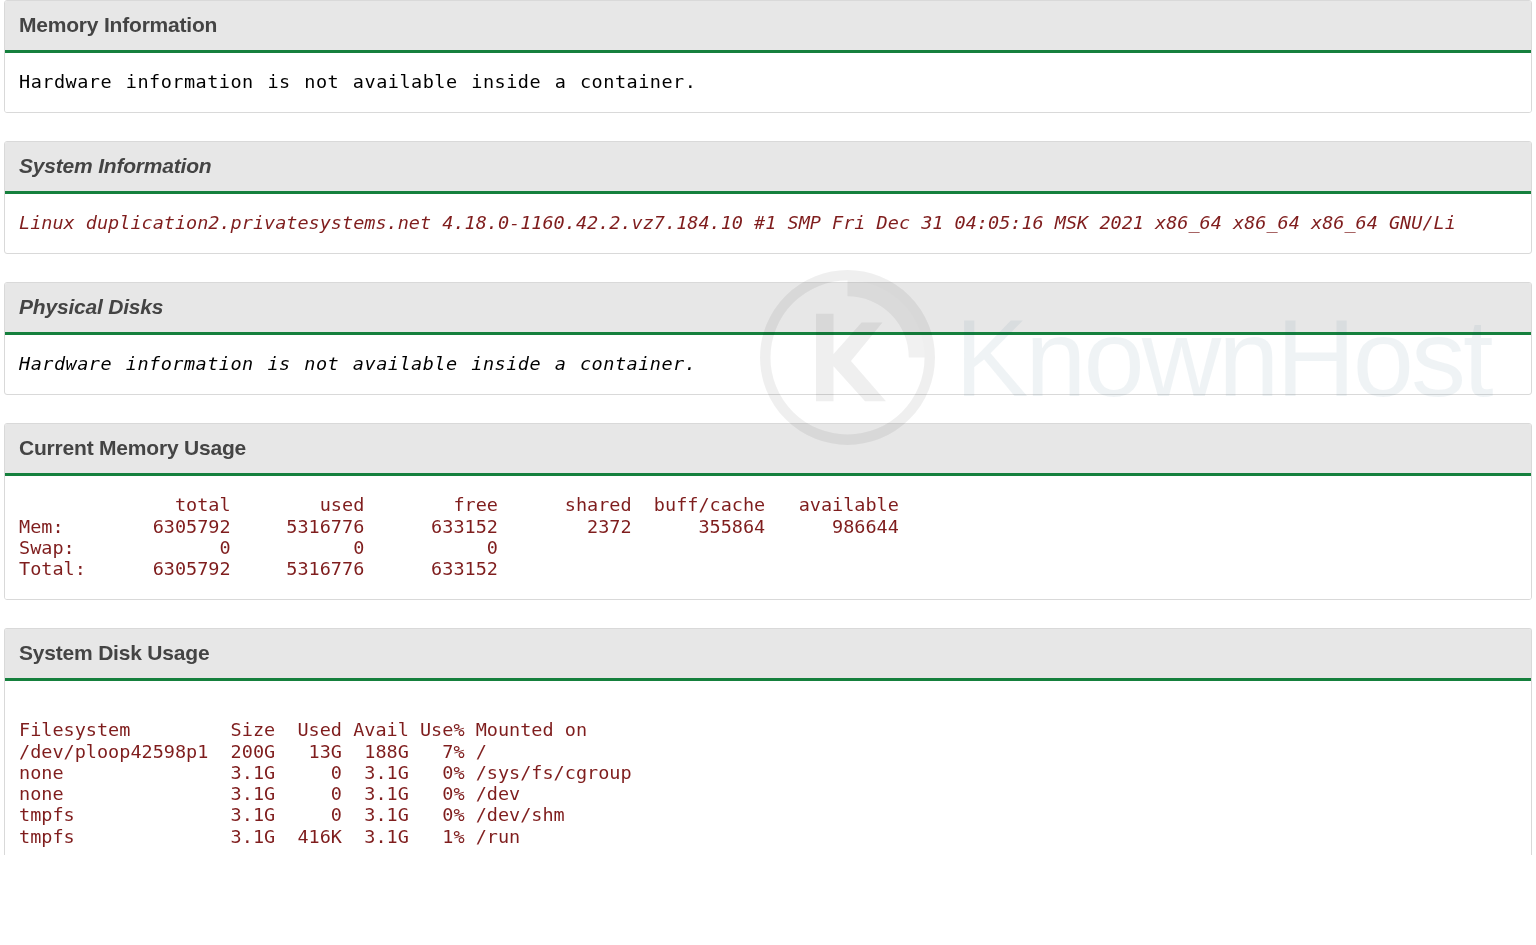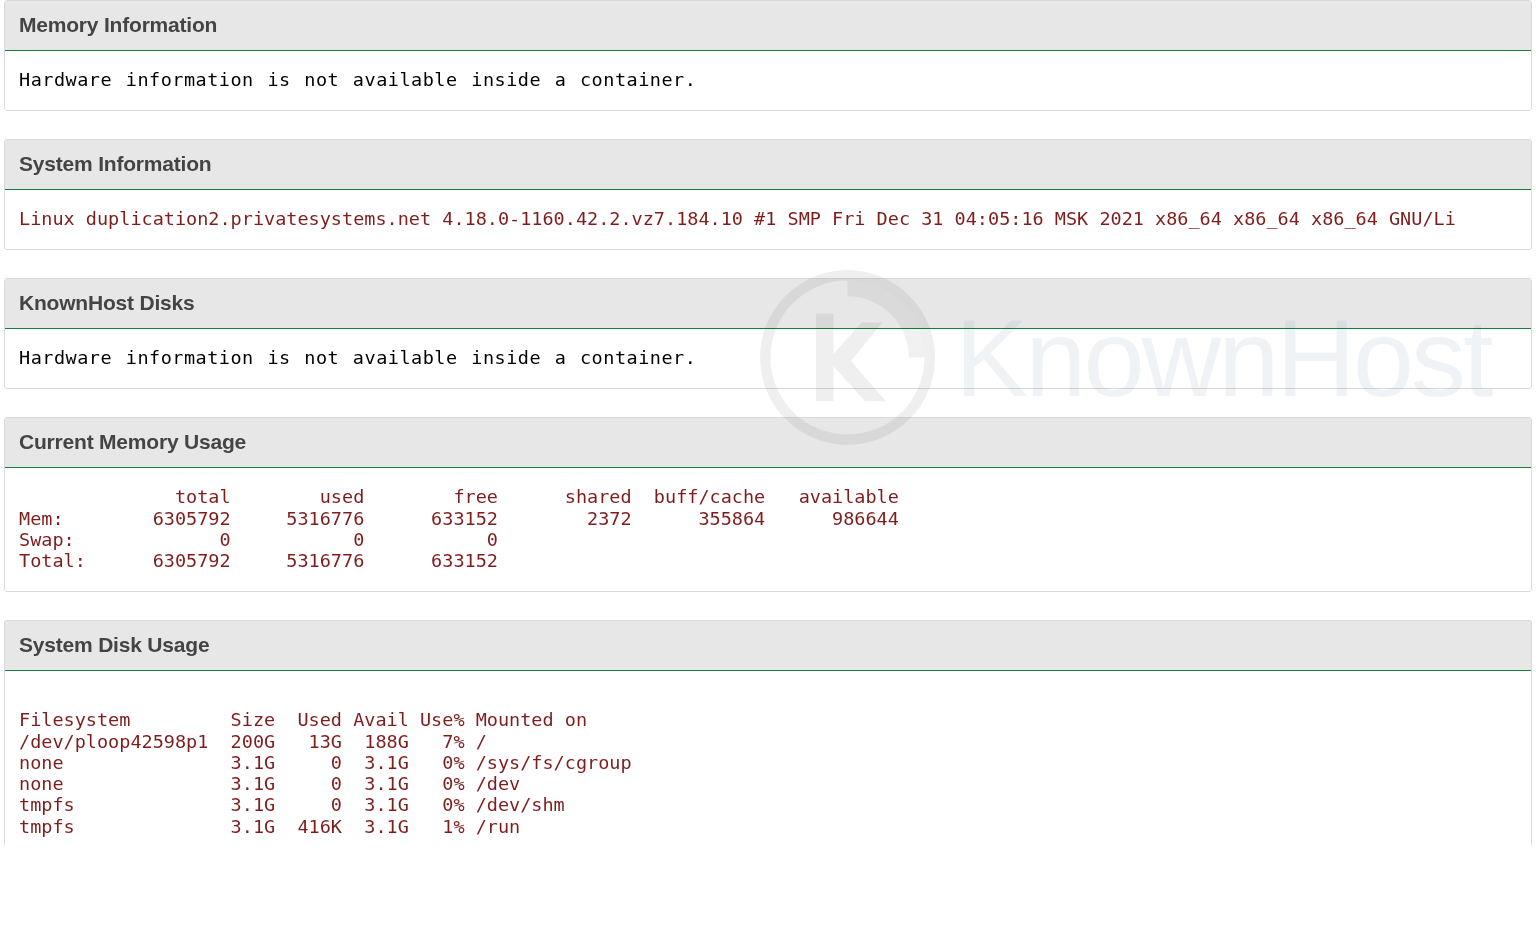"Memory Information" .panel-header { border-bottom: 1px solid #15803d -> 3px solid #15803d }
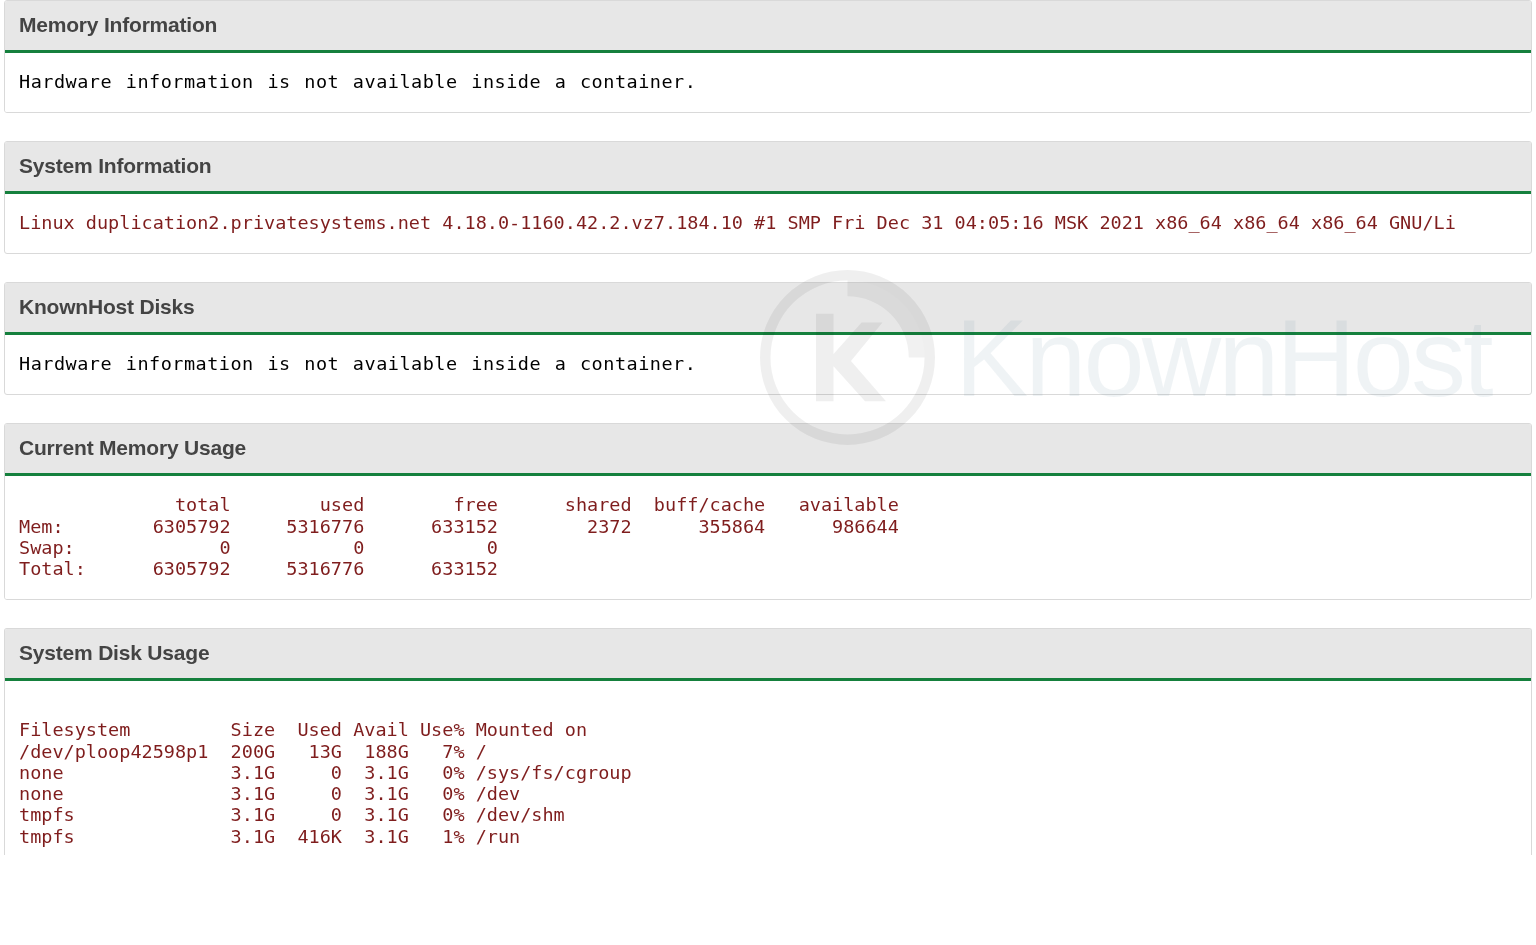"System Information" #panel-system-information, #panel-physical-disks { font-style: none -> italic }
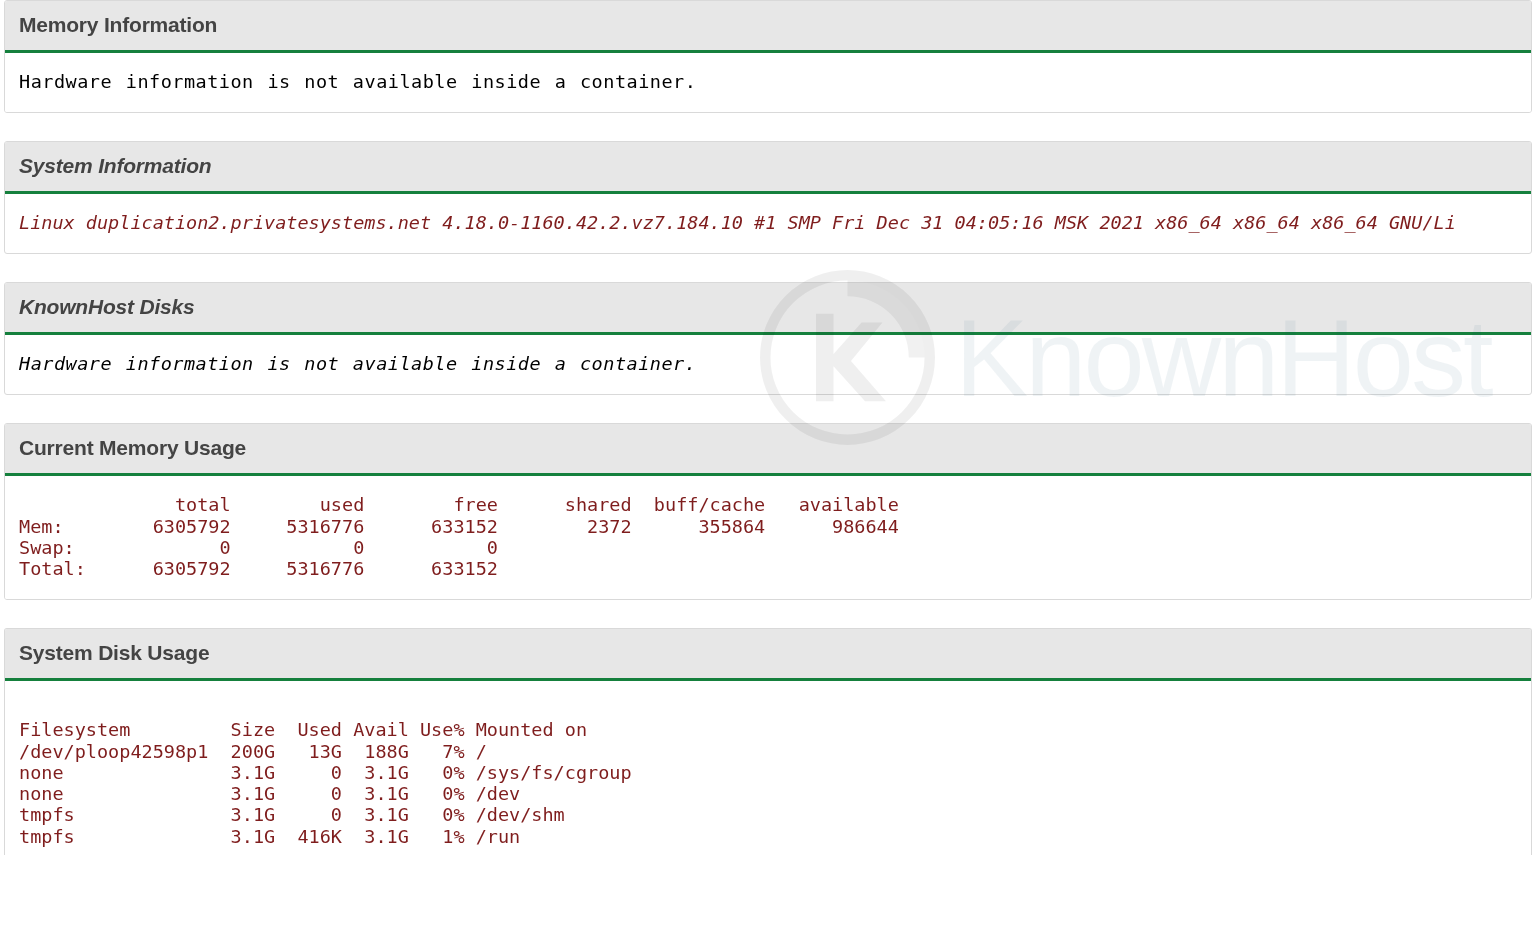"KnownHost Disks" h2 { text: KnownHost -> Physical }
